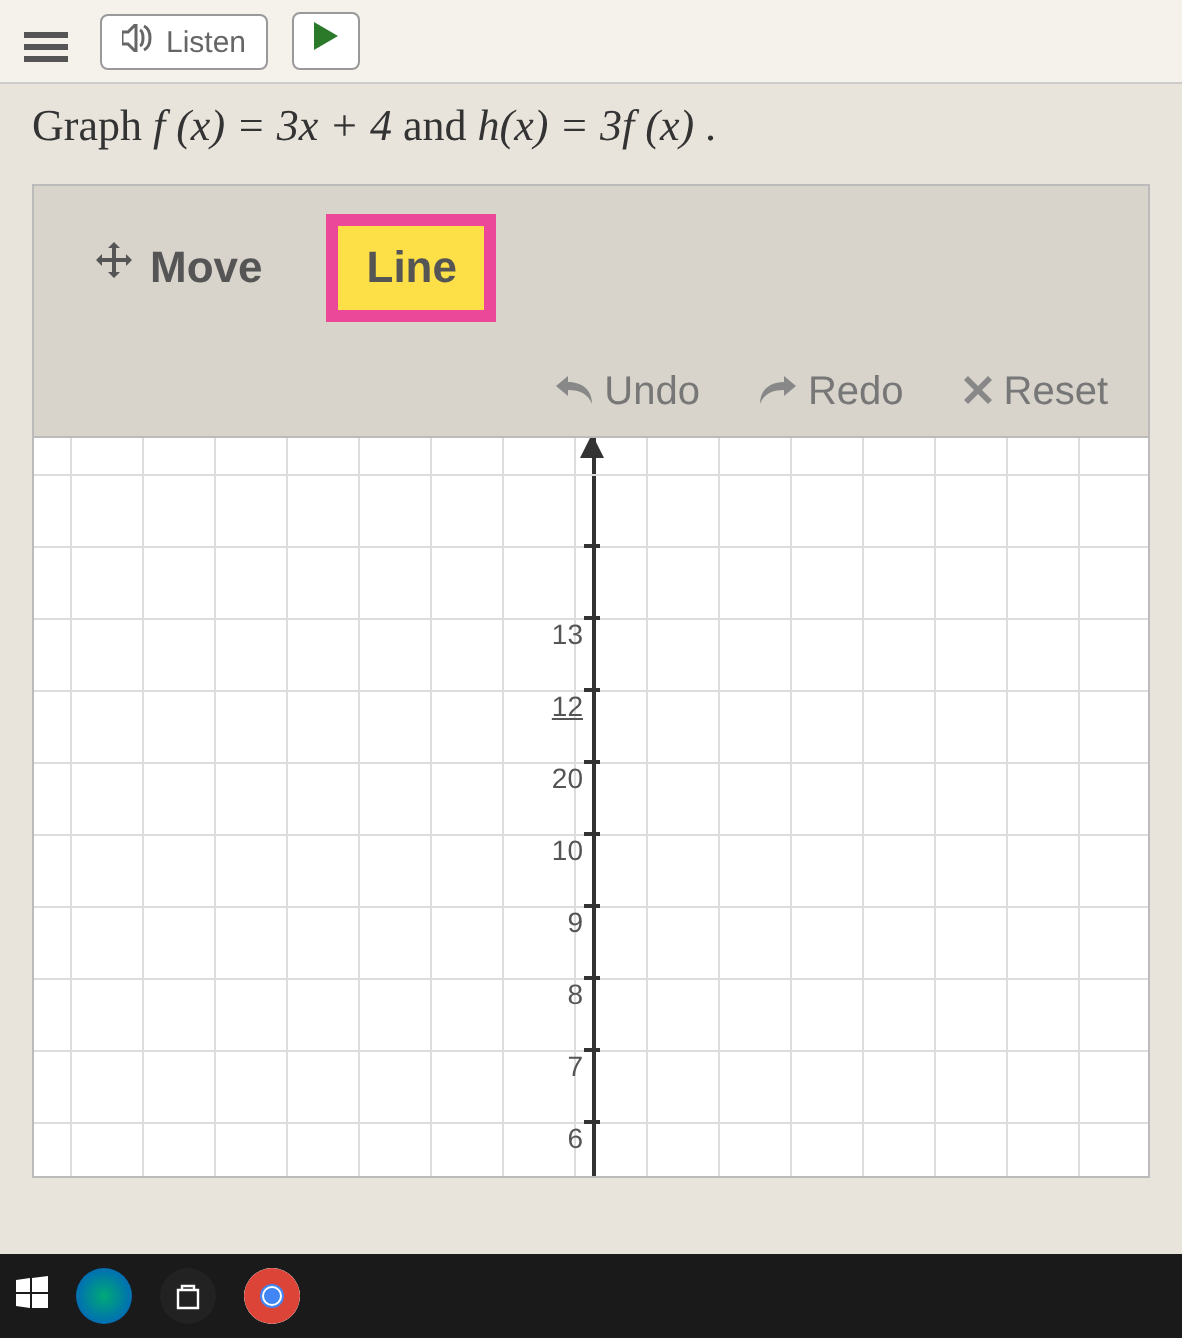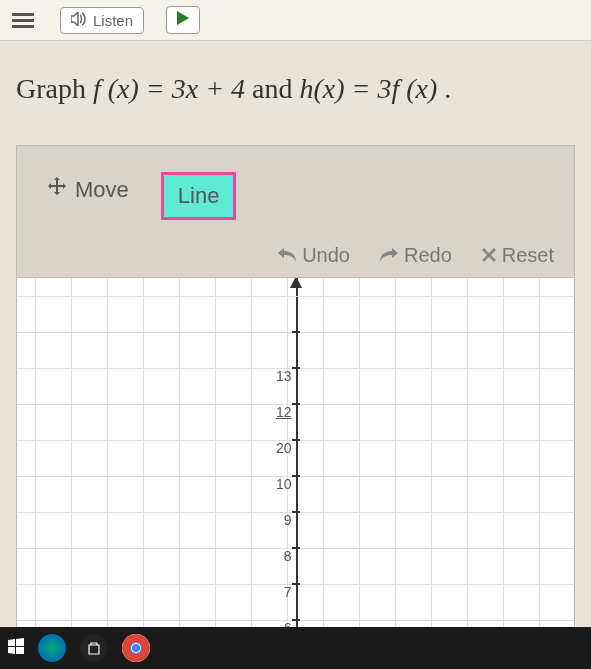"Listen" .top-bar { align-items: center -> flex-end; gap: 22px -> 12px }
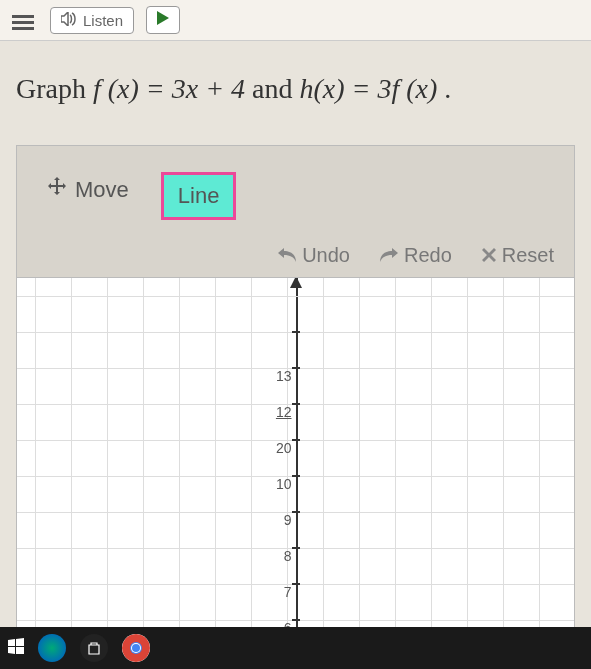"Graph f (x) = 3x" .problem { font-size: 28px -> 22px; padding: 32px 16px -> 8px 16px }
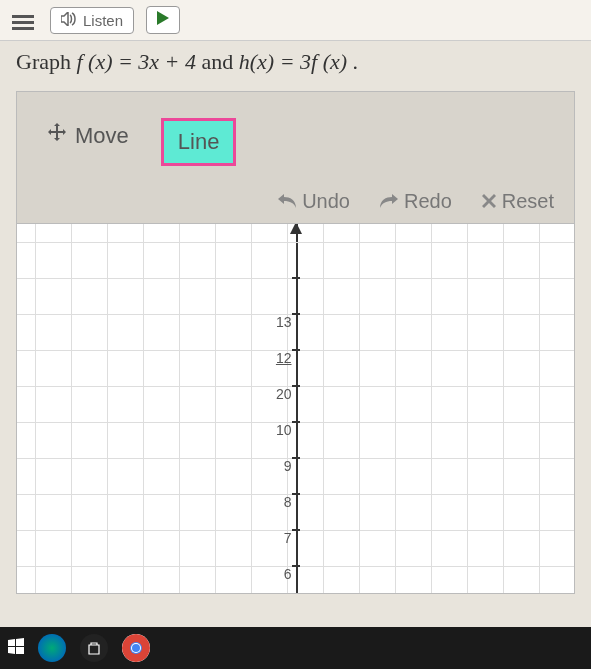"Move" .toolbar-row1 { font-weight: none -> bold }
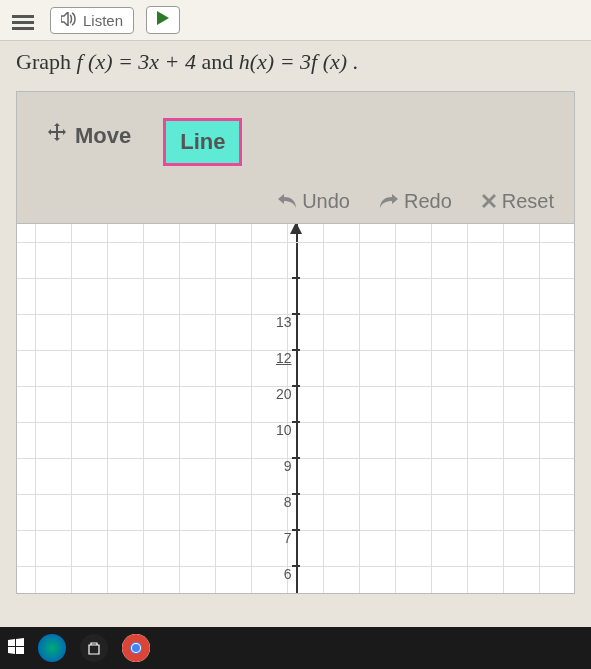"Line" .tool-btn.active { background: #5eead4 -> #fde047; border: 3px solid #ec4899 -> 6px solid #ec4899; margin-top: 12px -> none }
